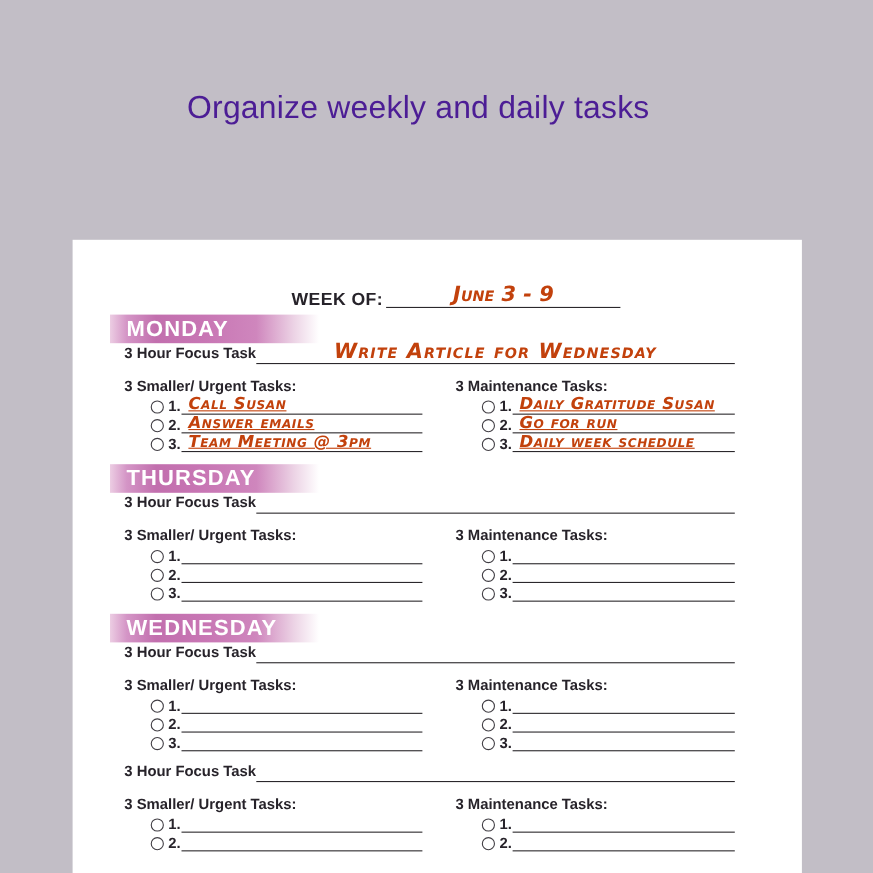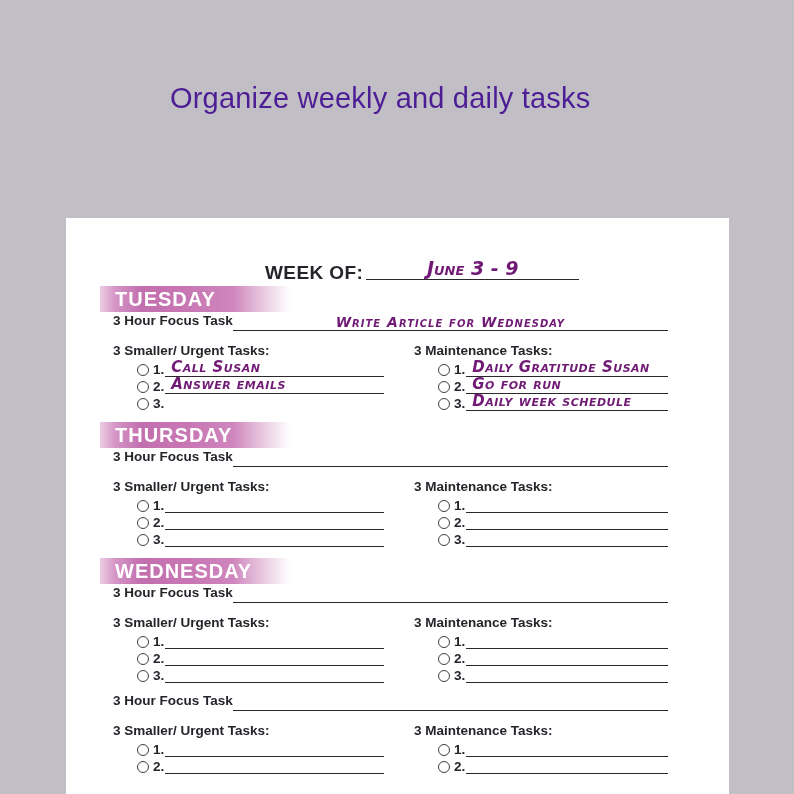"WEEK OF:" .weekof-label { font-size: 19px -> 16px }
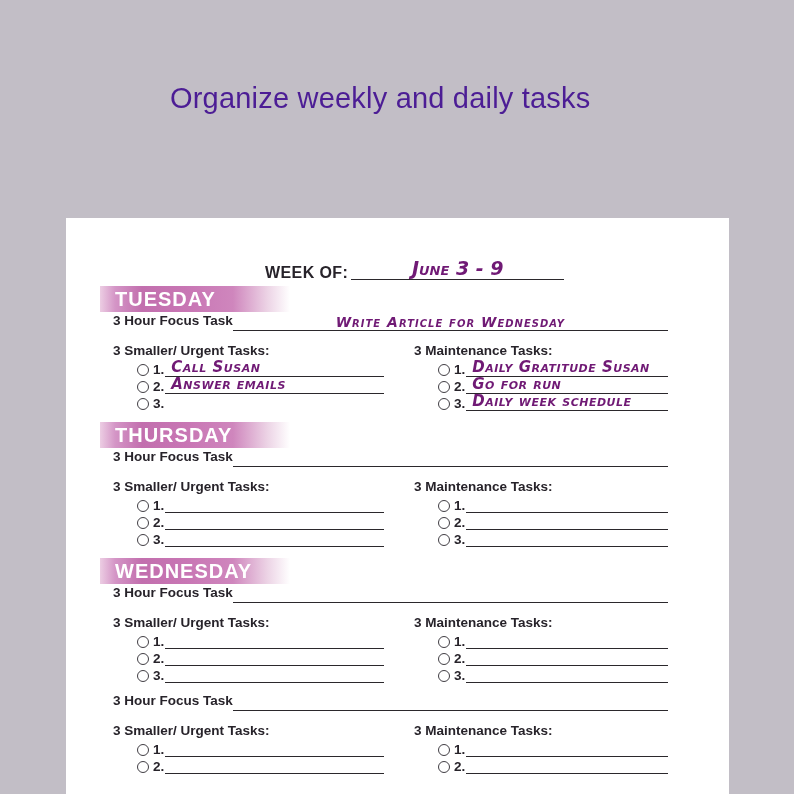"June 3 - 9" .hand { color: #701a75 -> #c2410c }
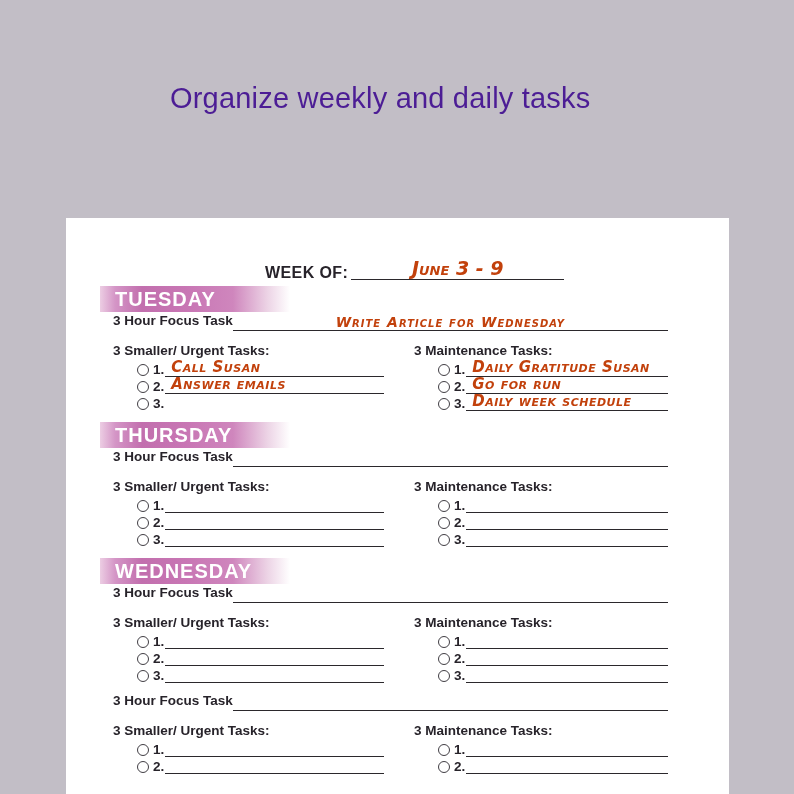"TUESDAY" span.banner-text { text: TUESDAY -> MONDAY }
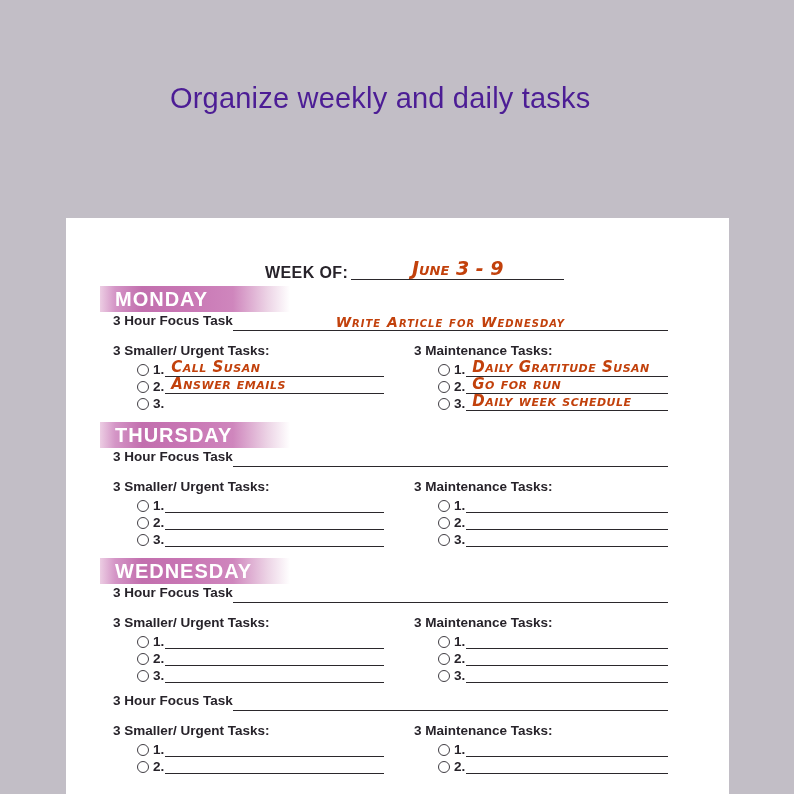"Write Article for Wednesday" .focus-hand { font-size: 14px -> 19px }
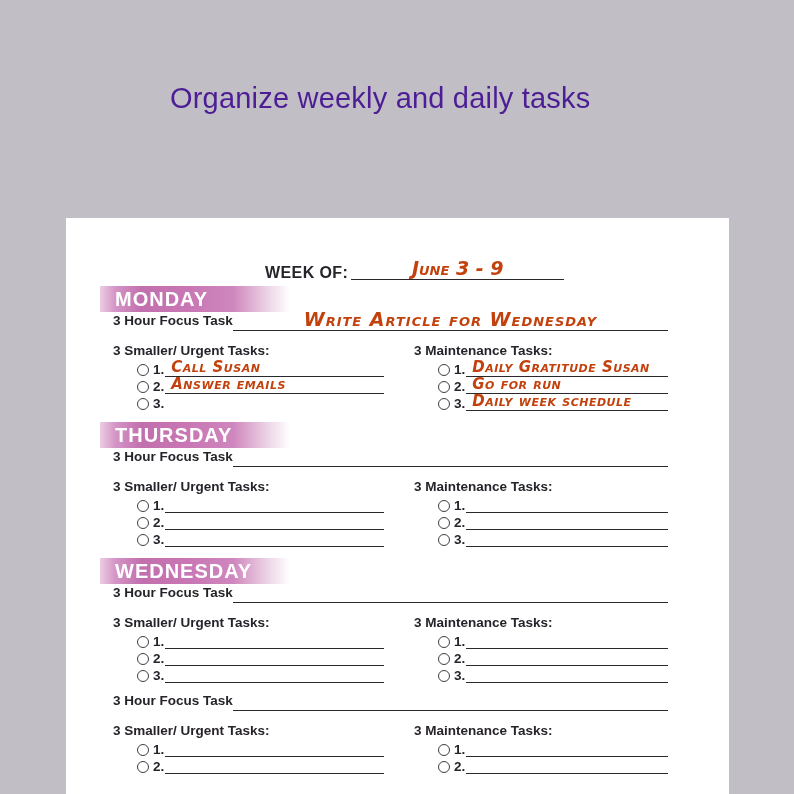"Call Susan" .task-hand { text-decoration: none -> underline }
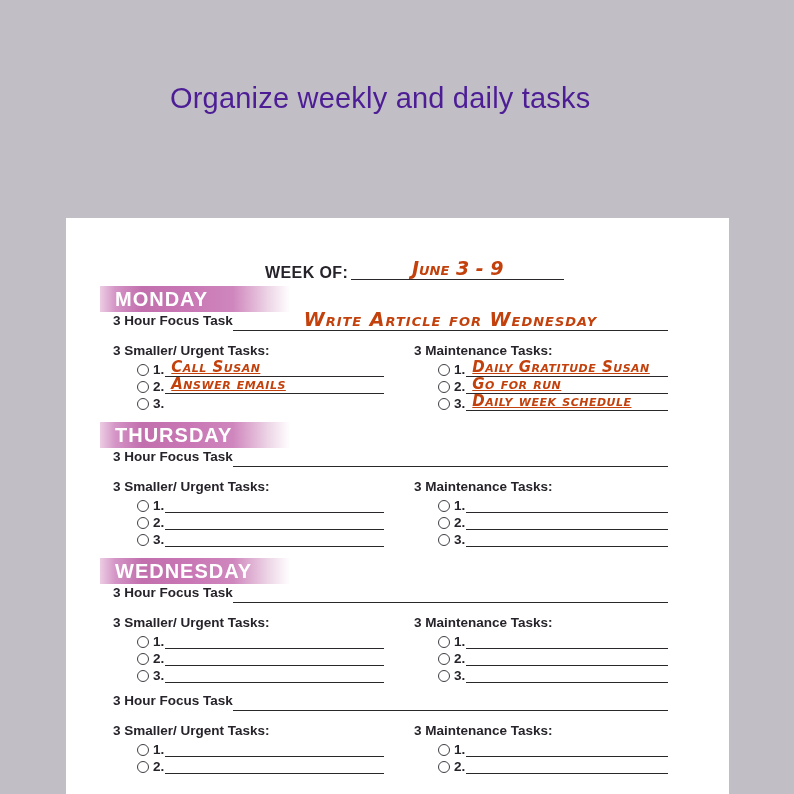"Team Meeting @ 3pm" span.tline { html: none -> <span> <span>Team Meeting @ 3pm</span> </span> }
